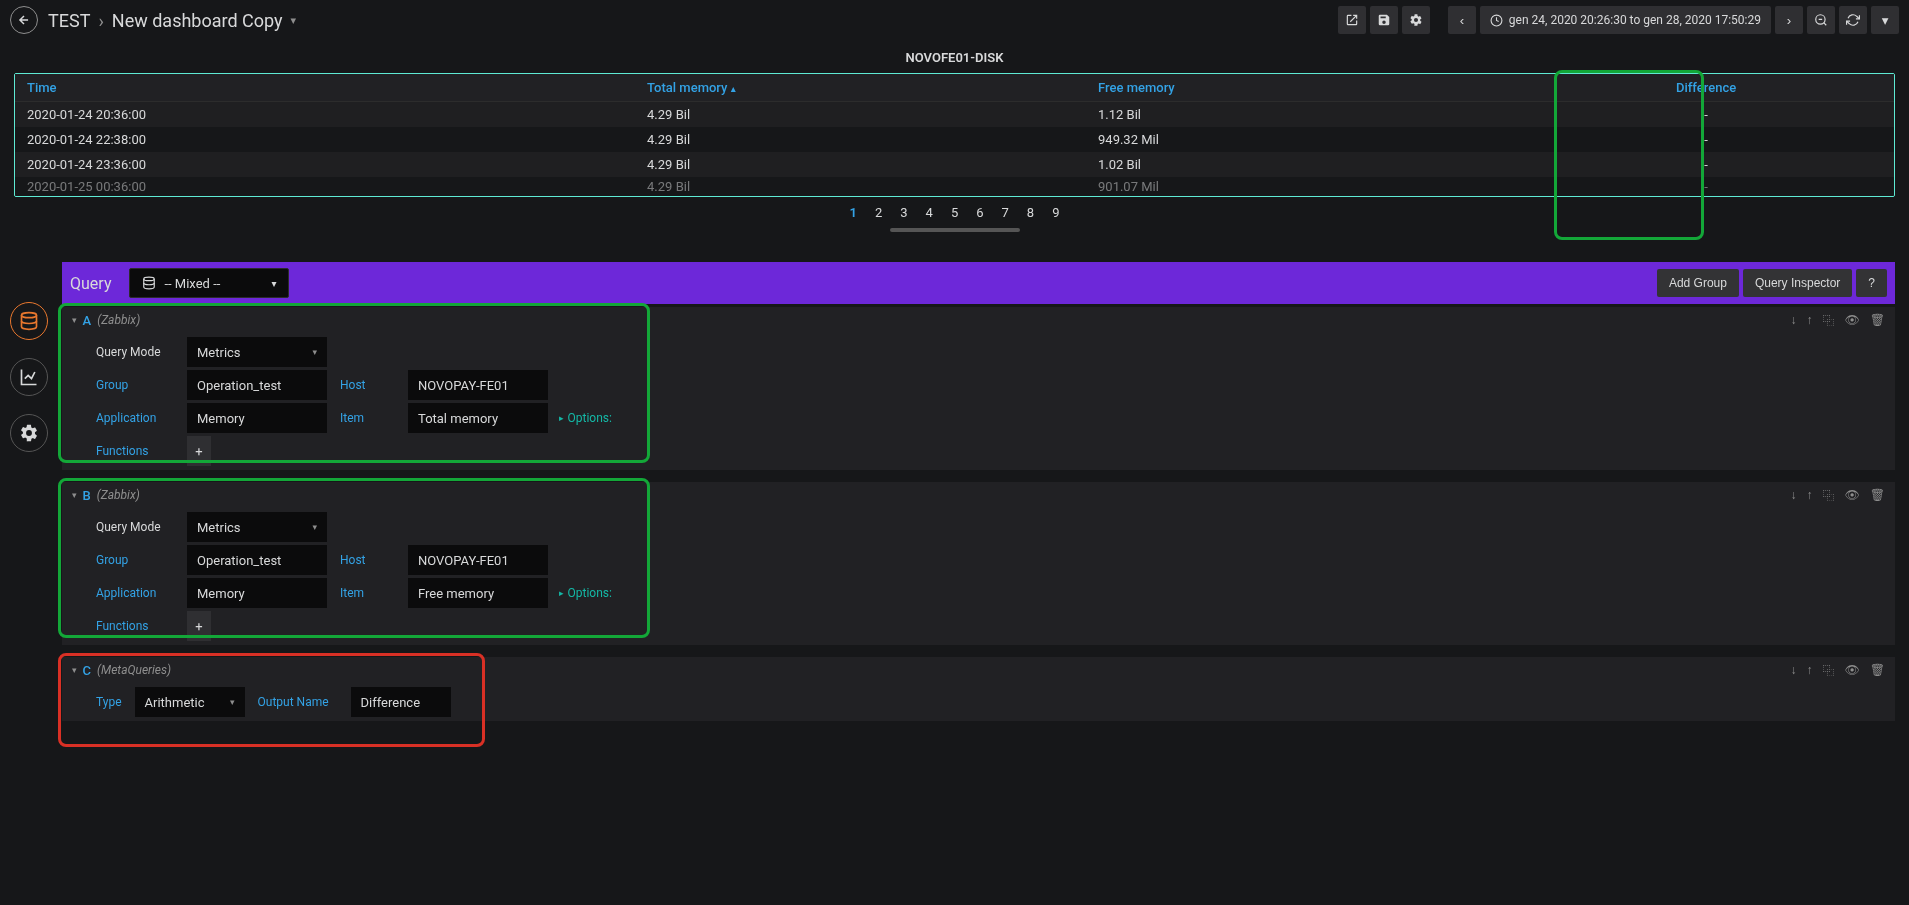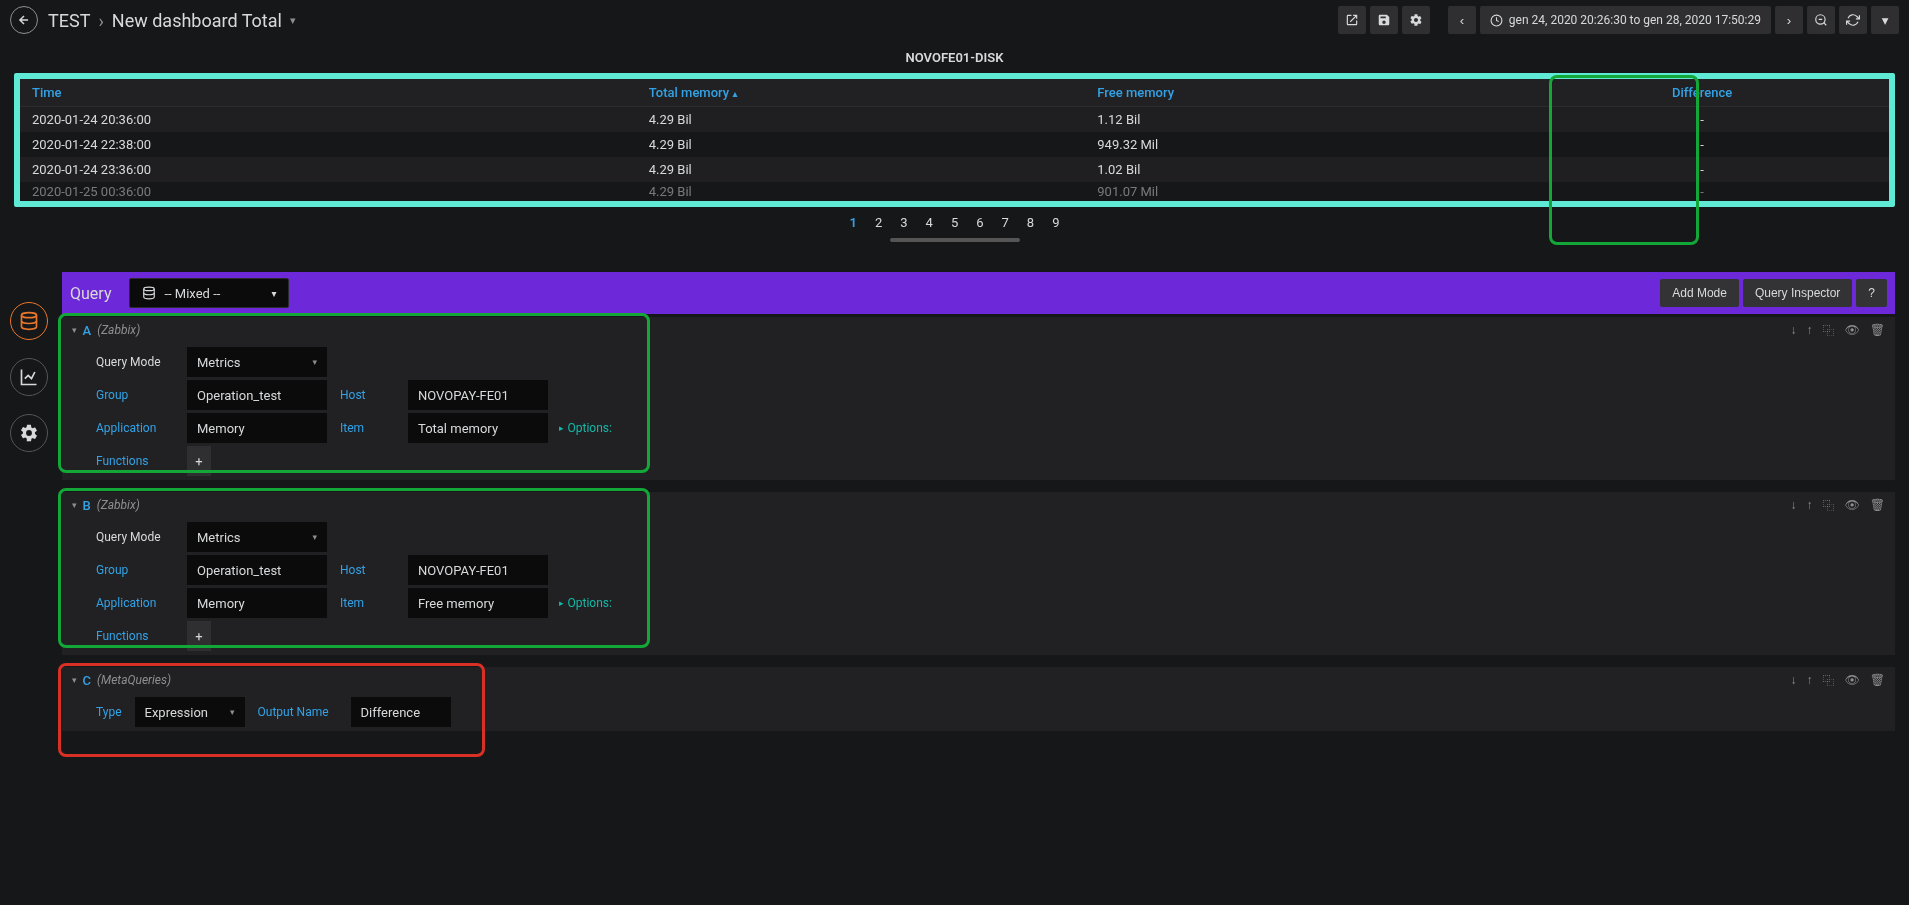"New dashboard Total" span.crumb { text: Total -> Copy }
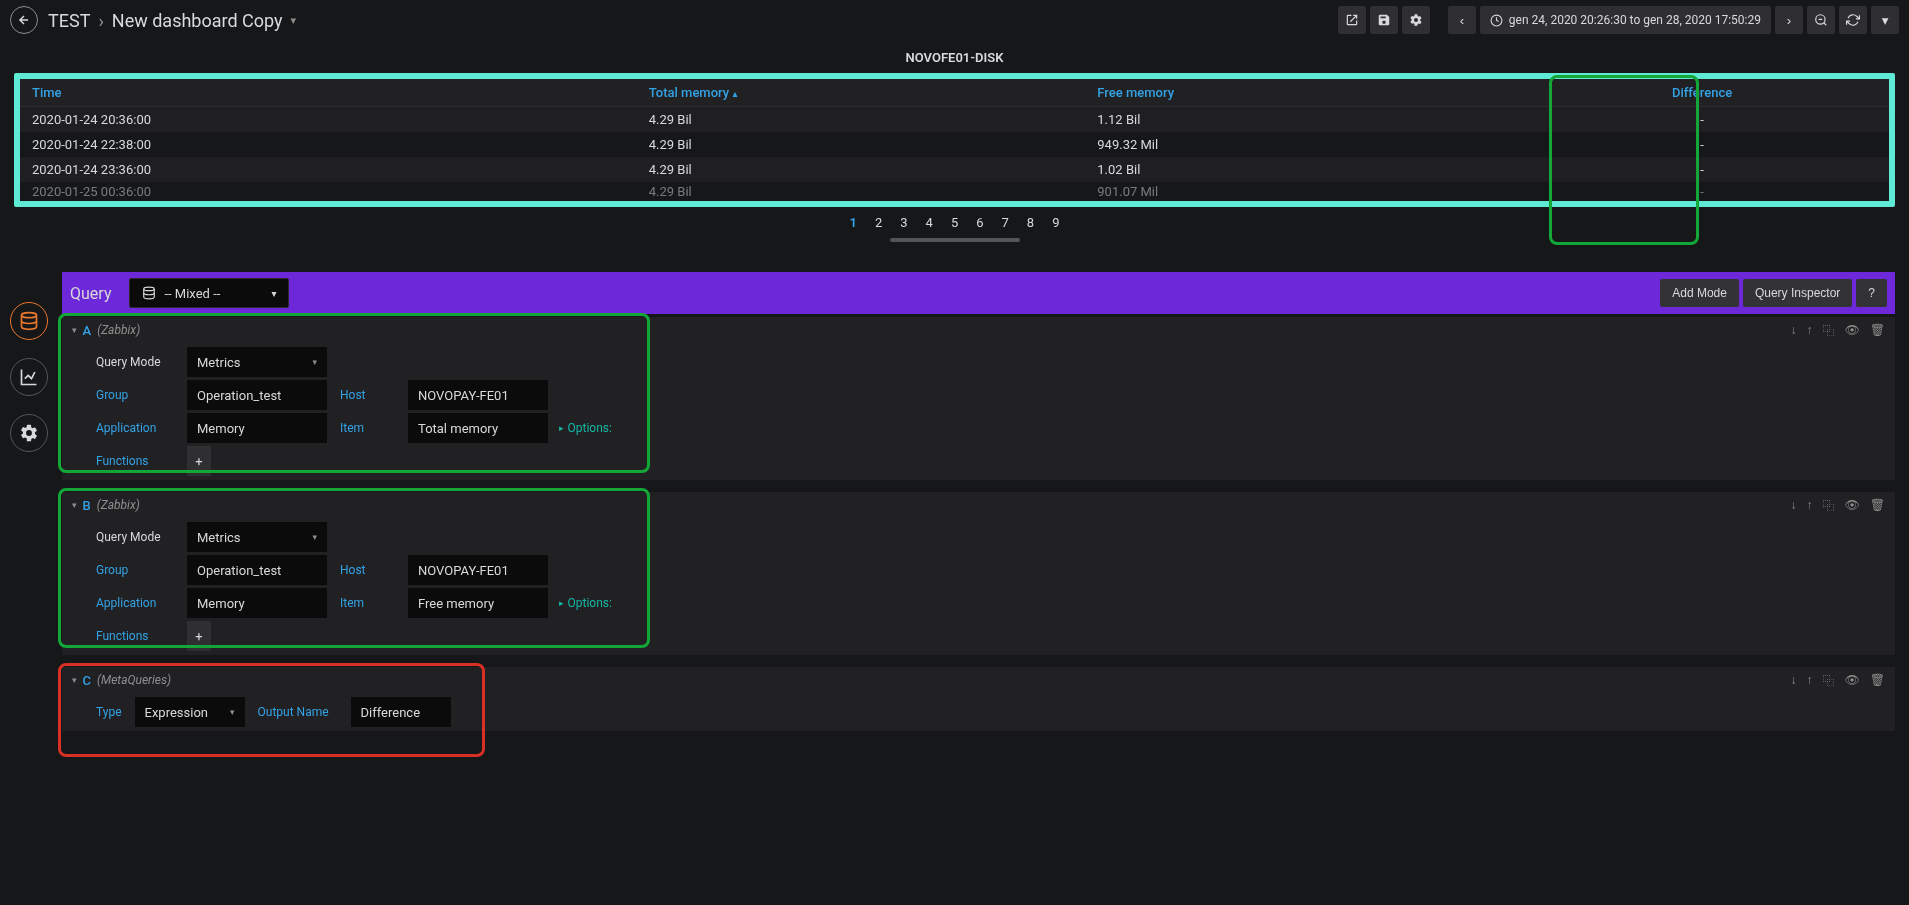"Time" .table-wrap { border: 6px solid #5eead4 -> 1px solid #5eead4 }
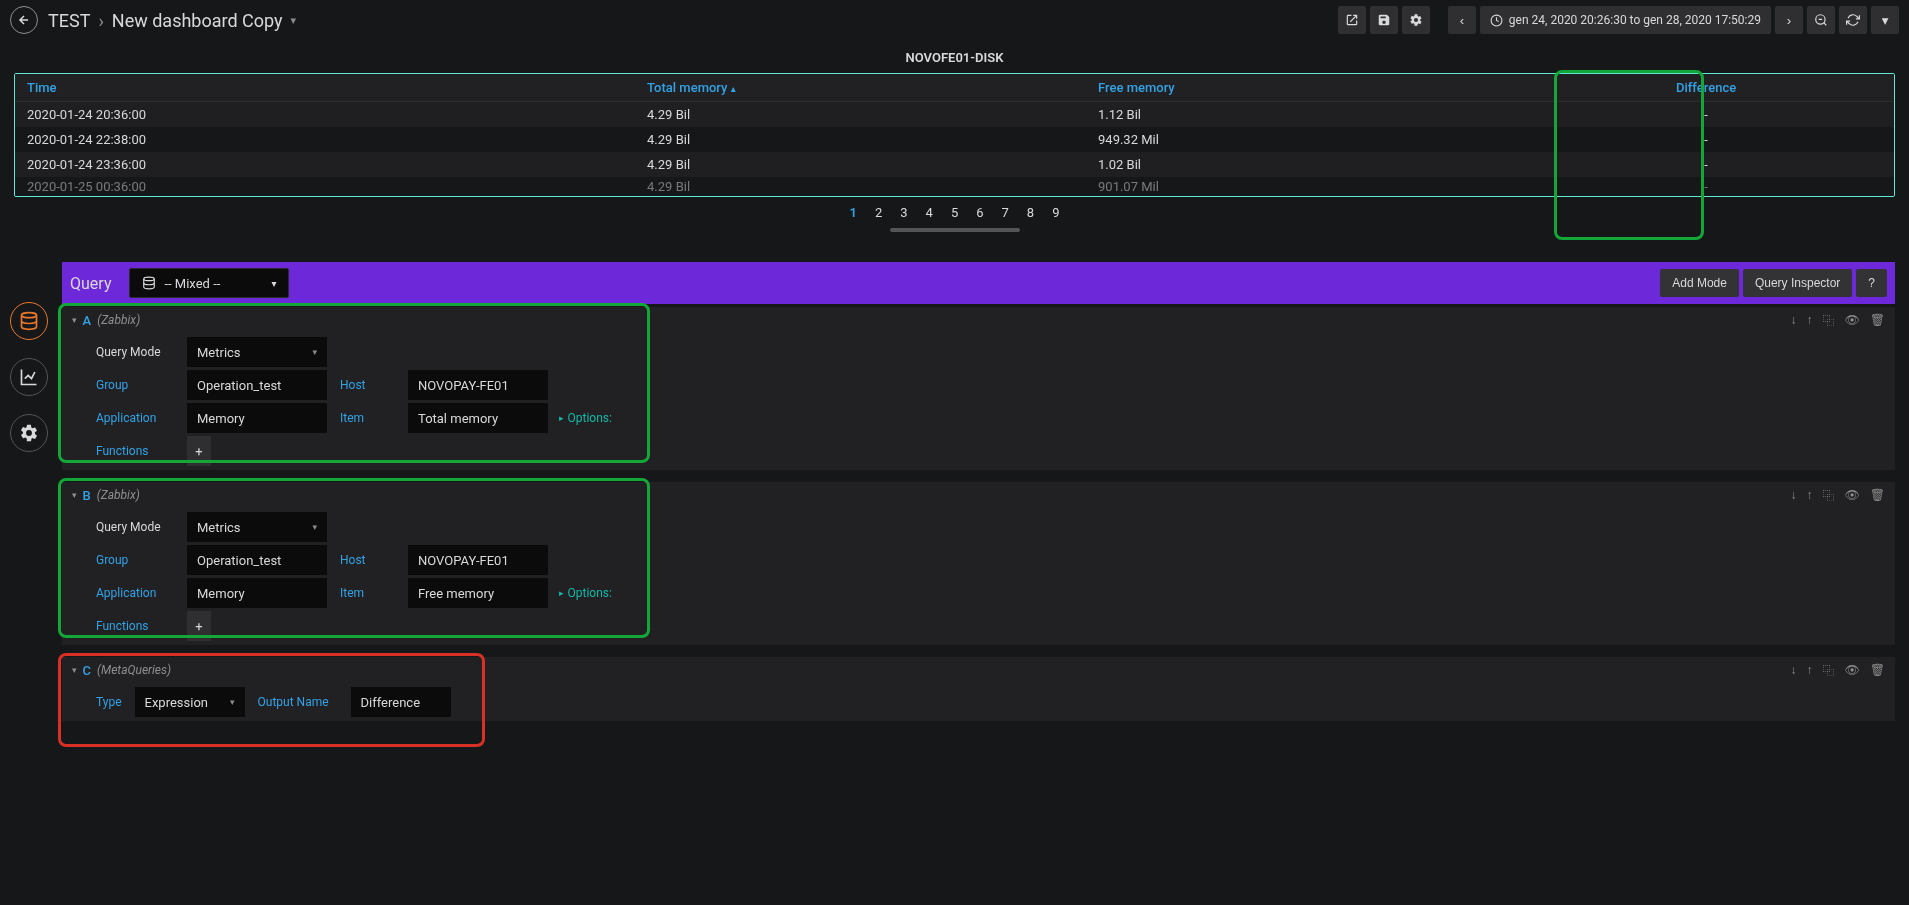"Add Mode" button.btn-grey { text: Mode -> Group }
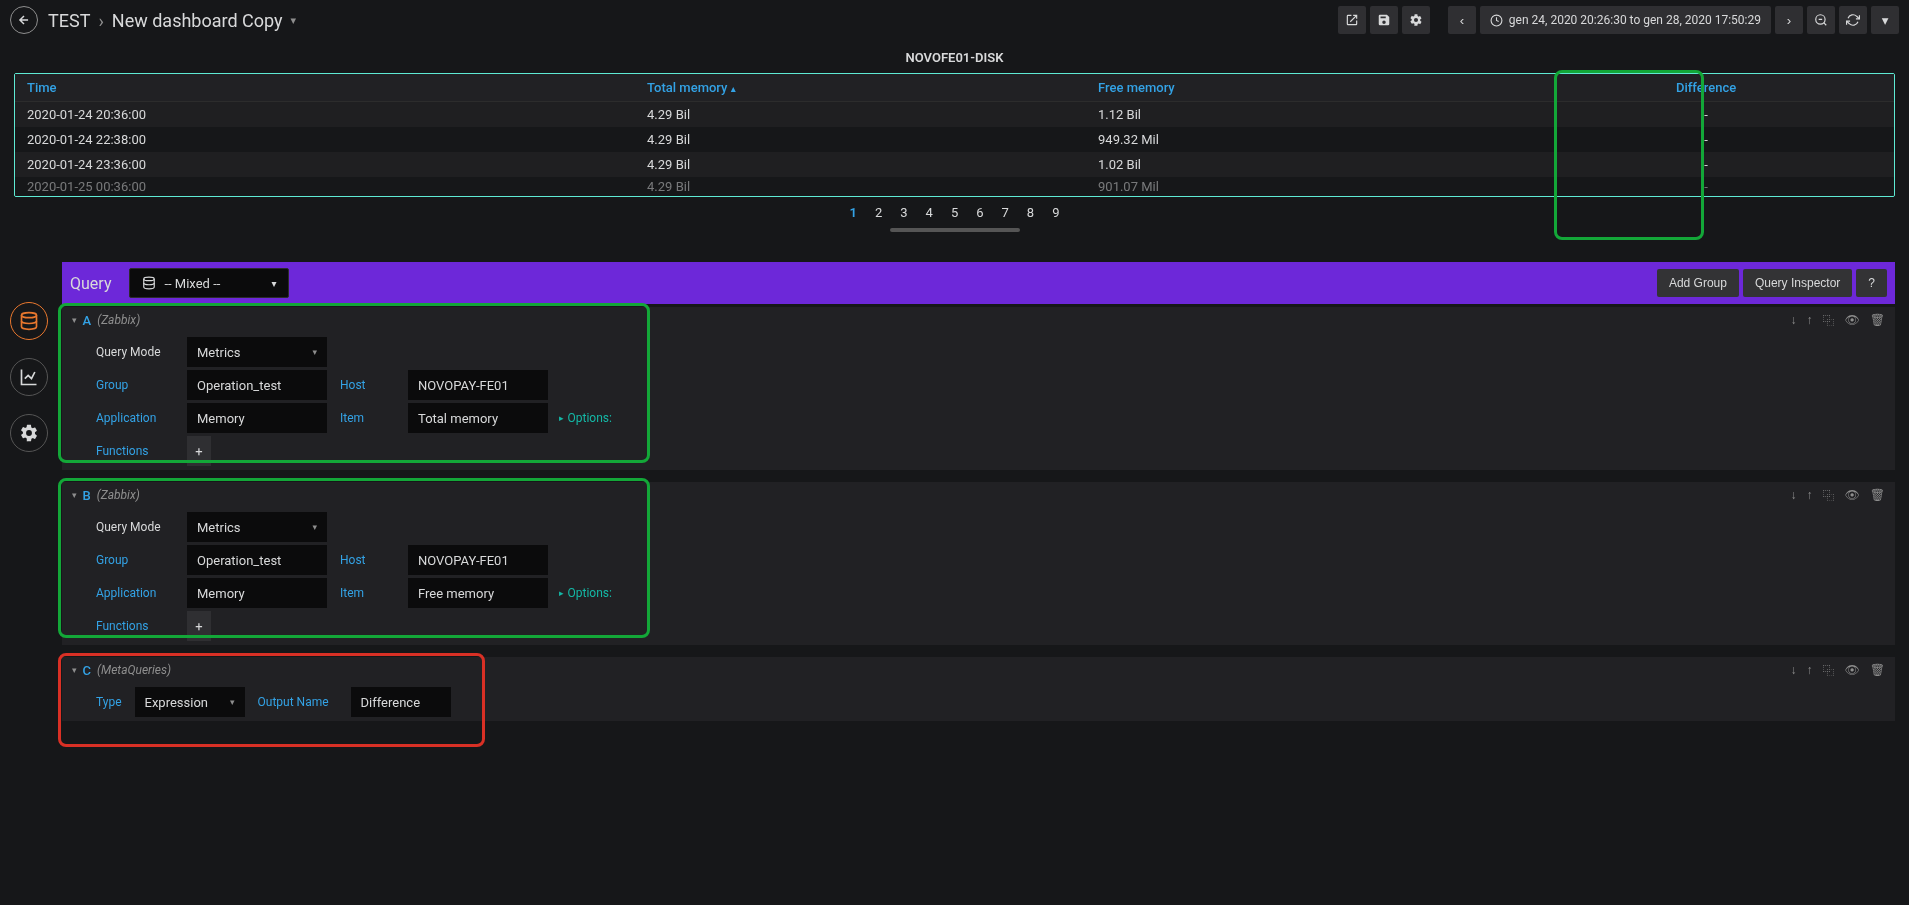"Expression" span { text: Expression -> Arithmetic }
